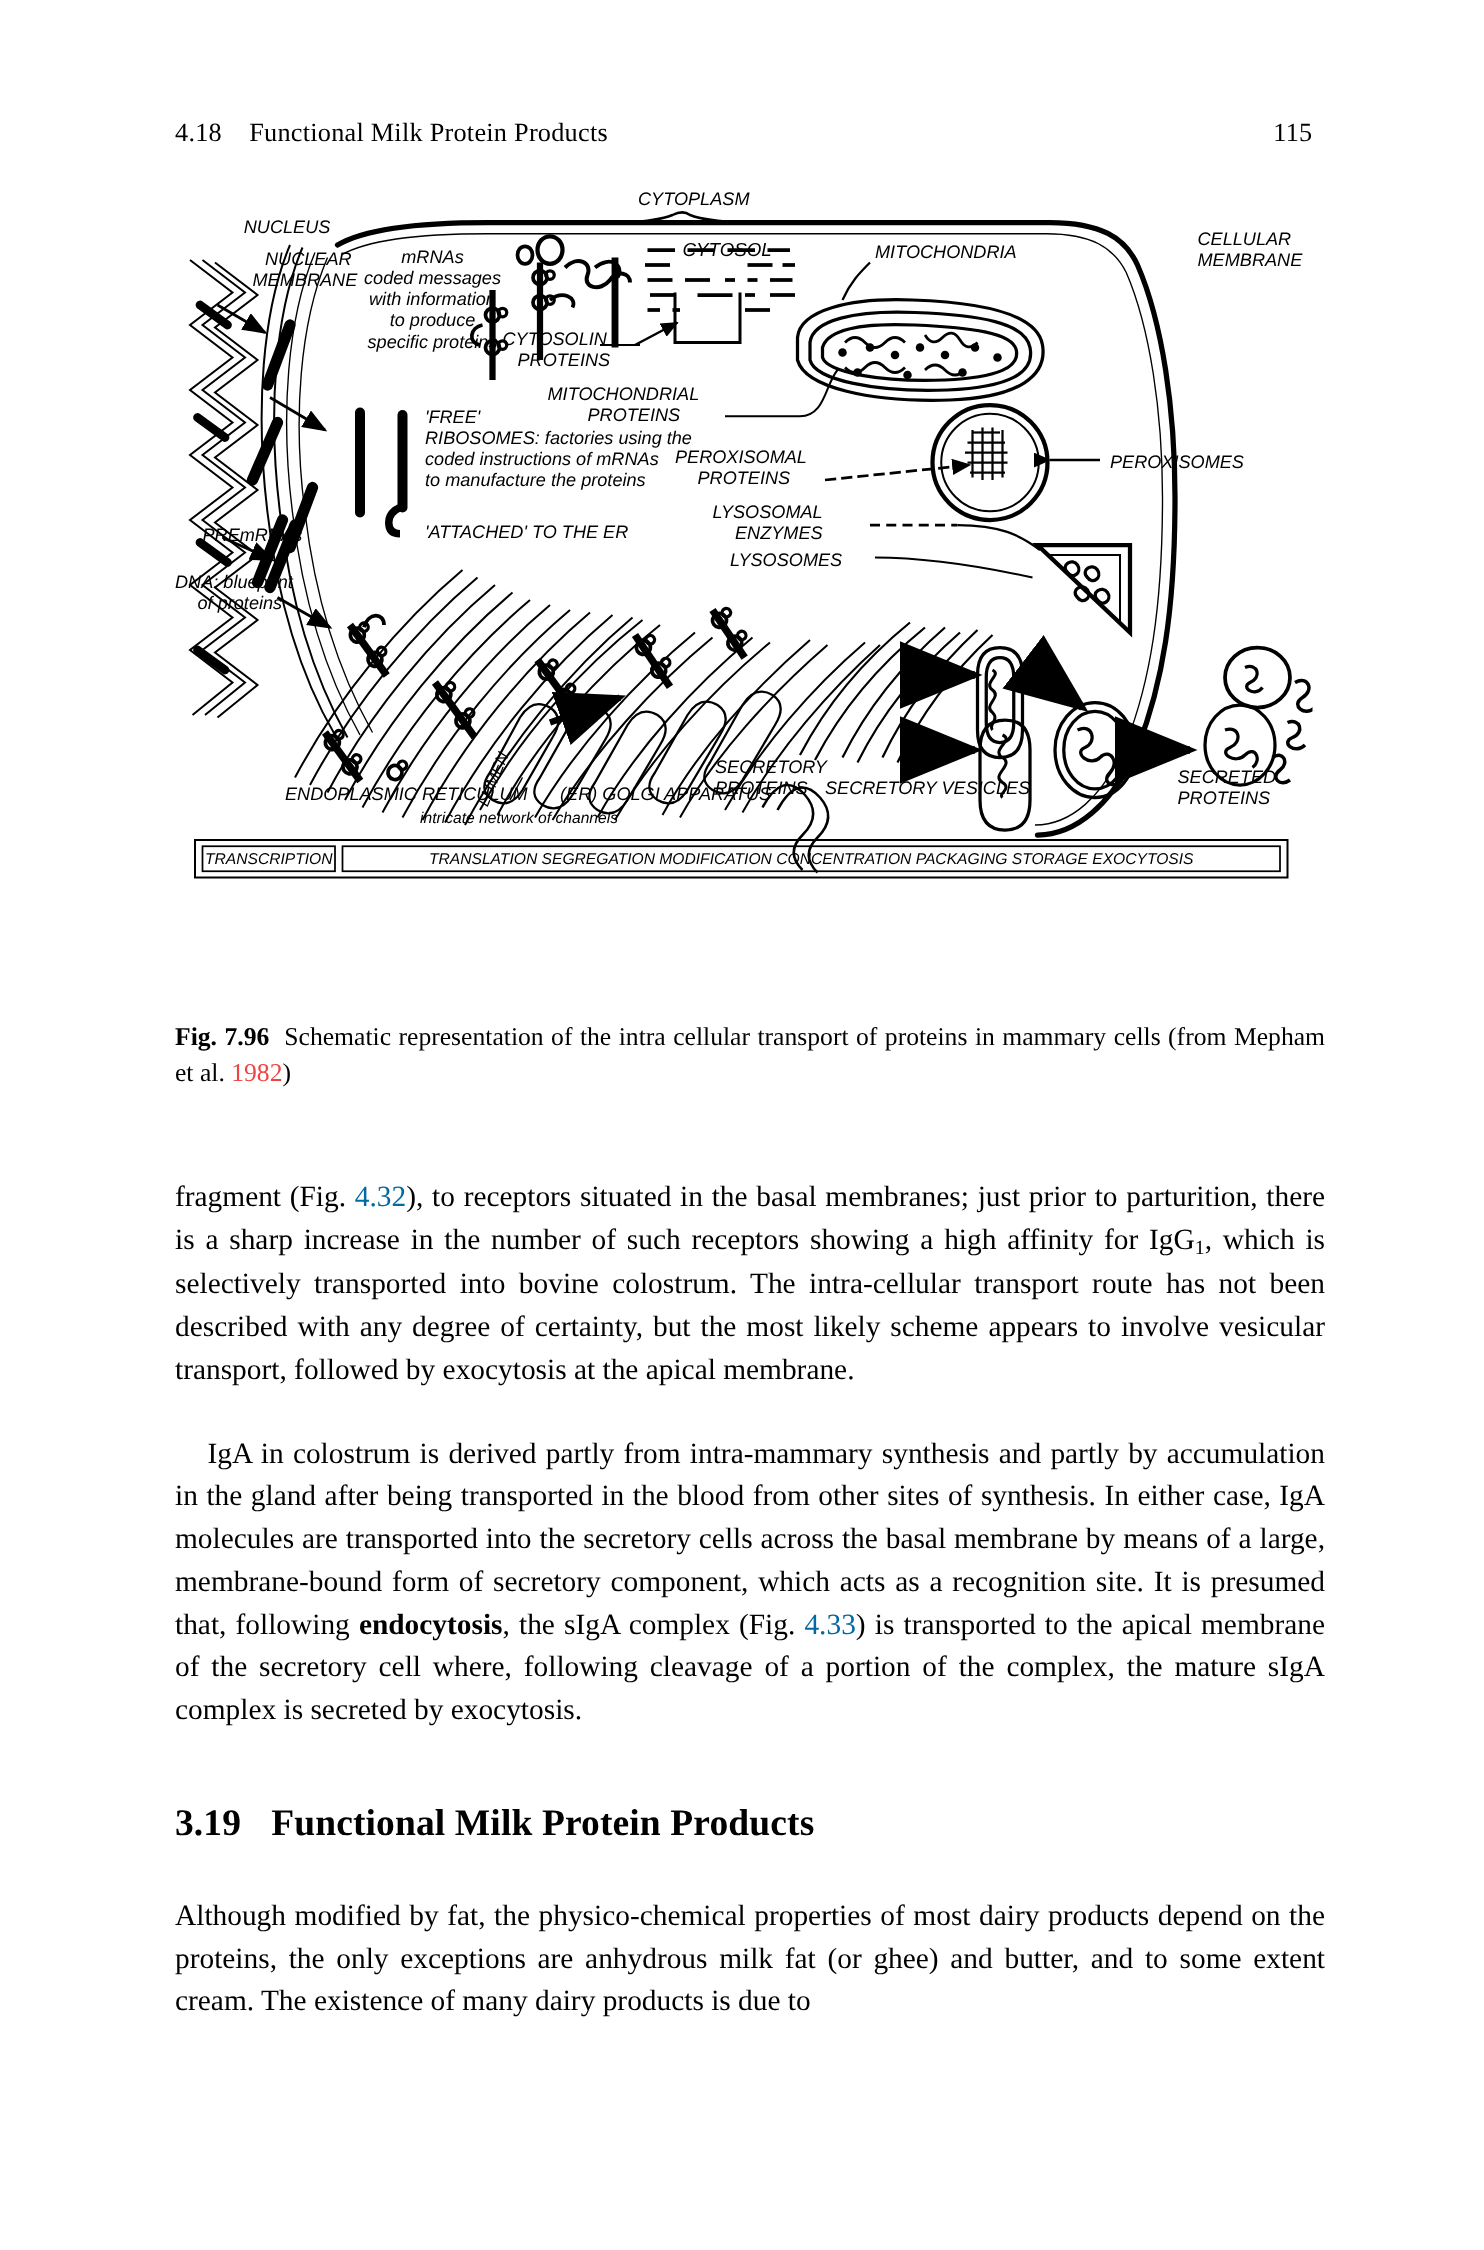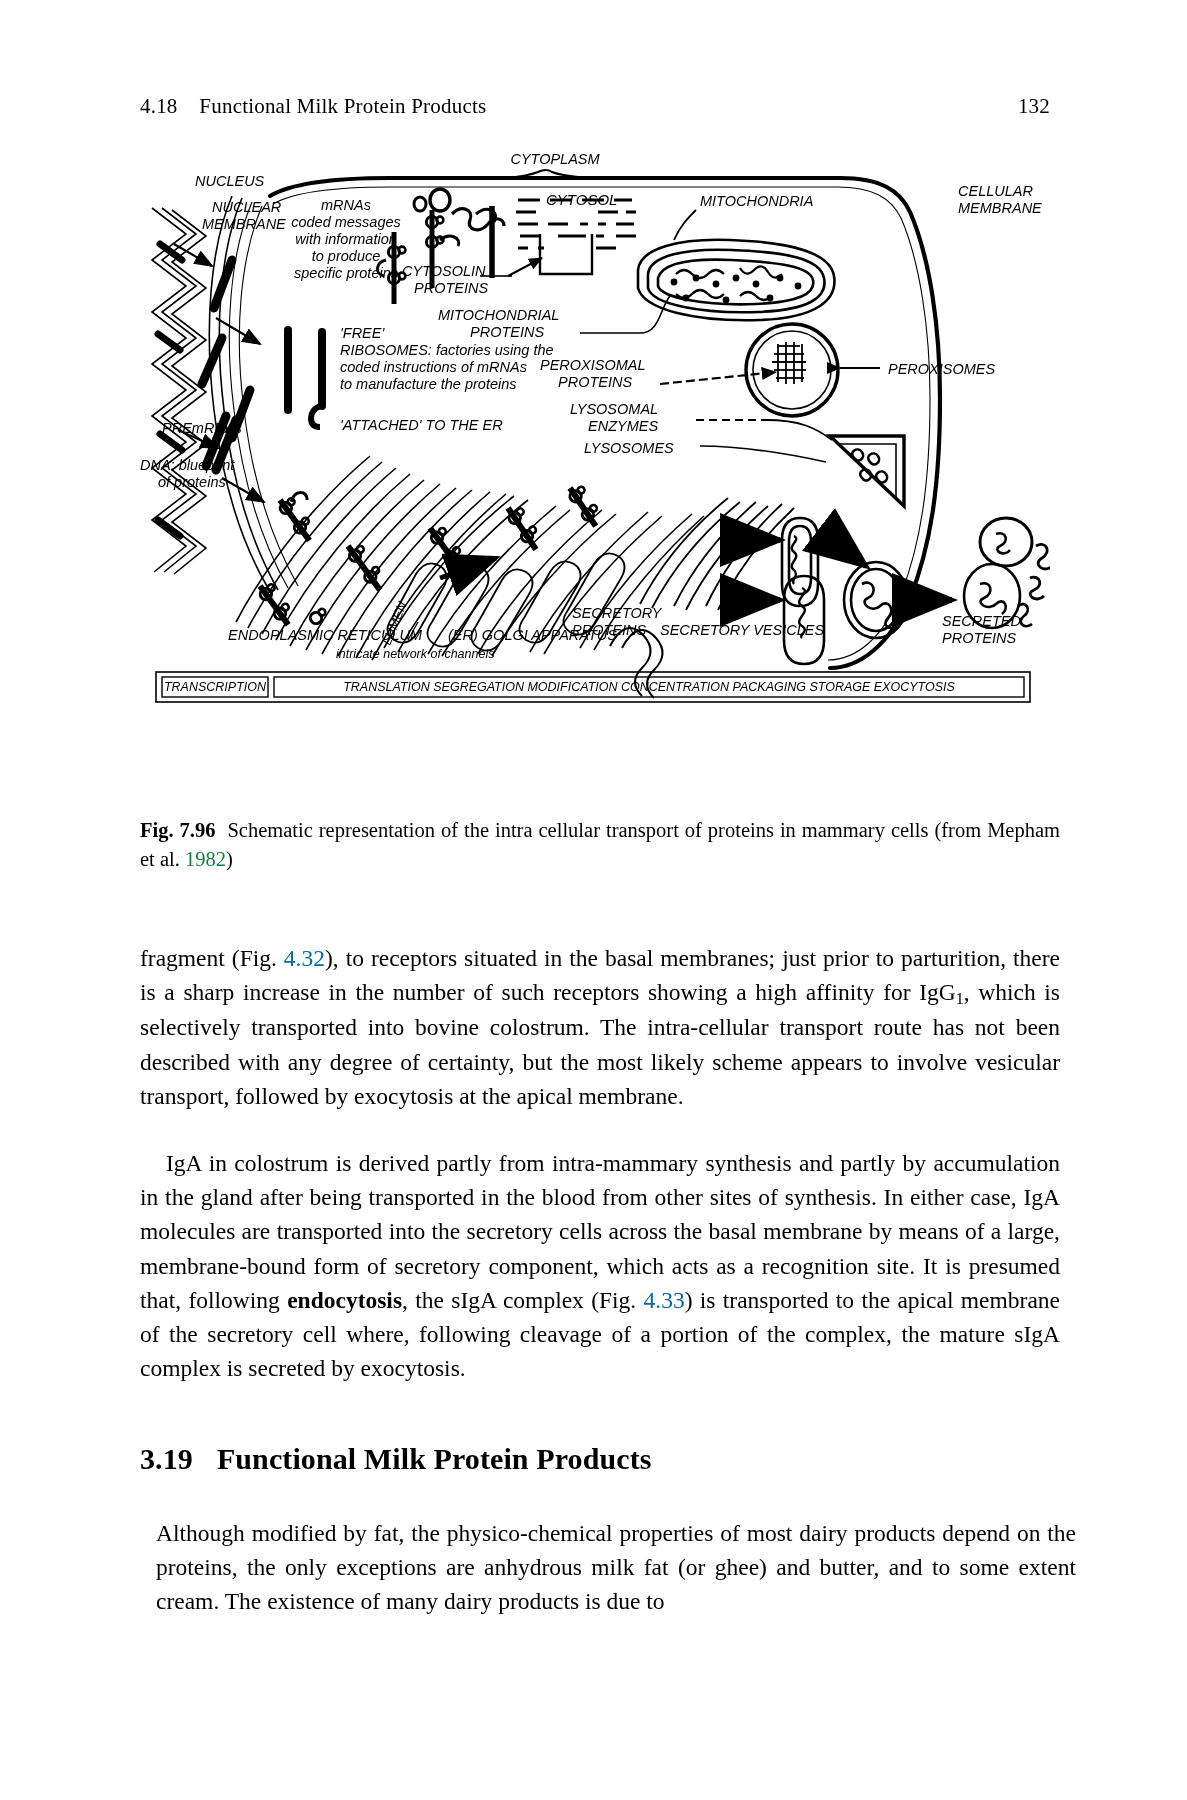"132" span.rh-num { text: 132 -> 115 }
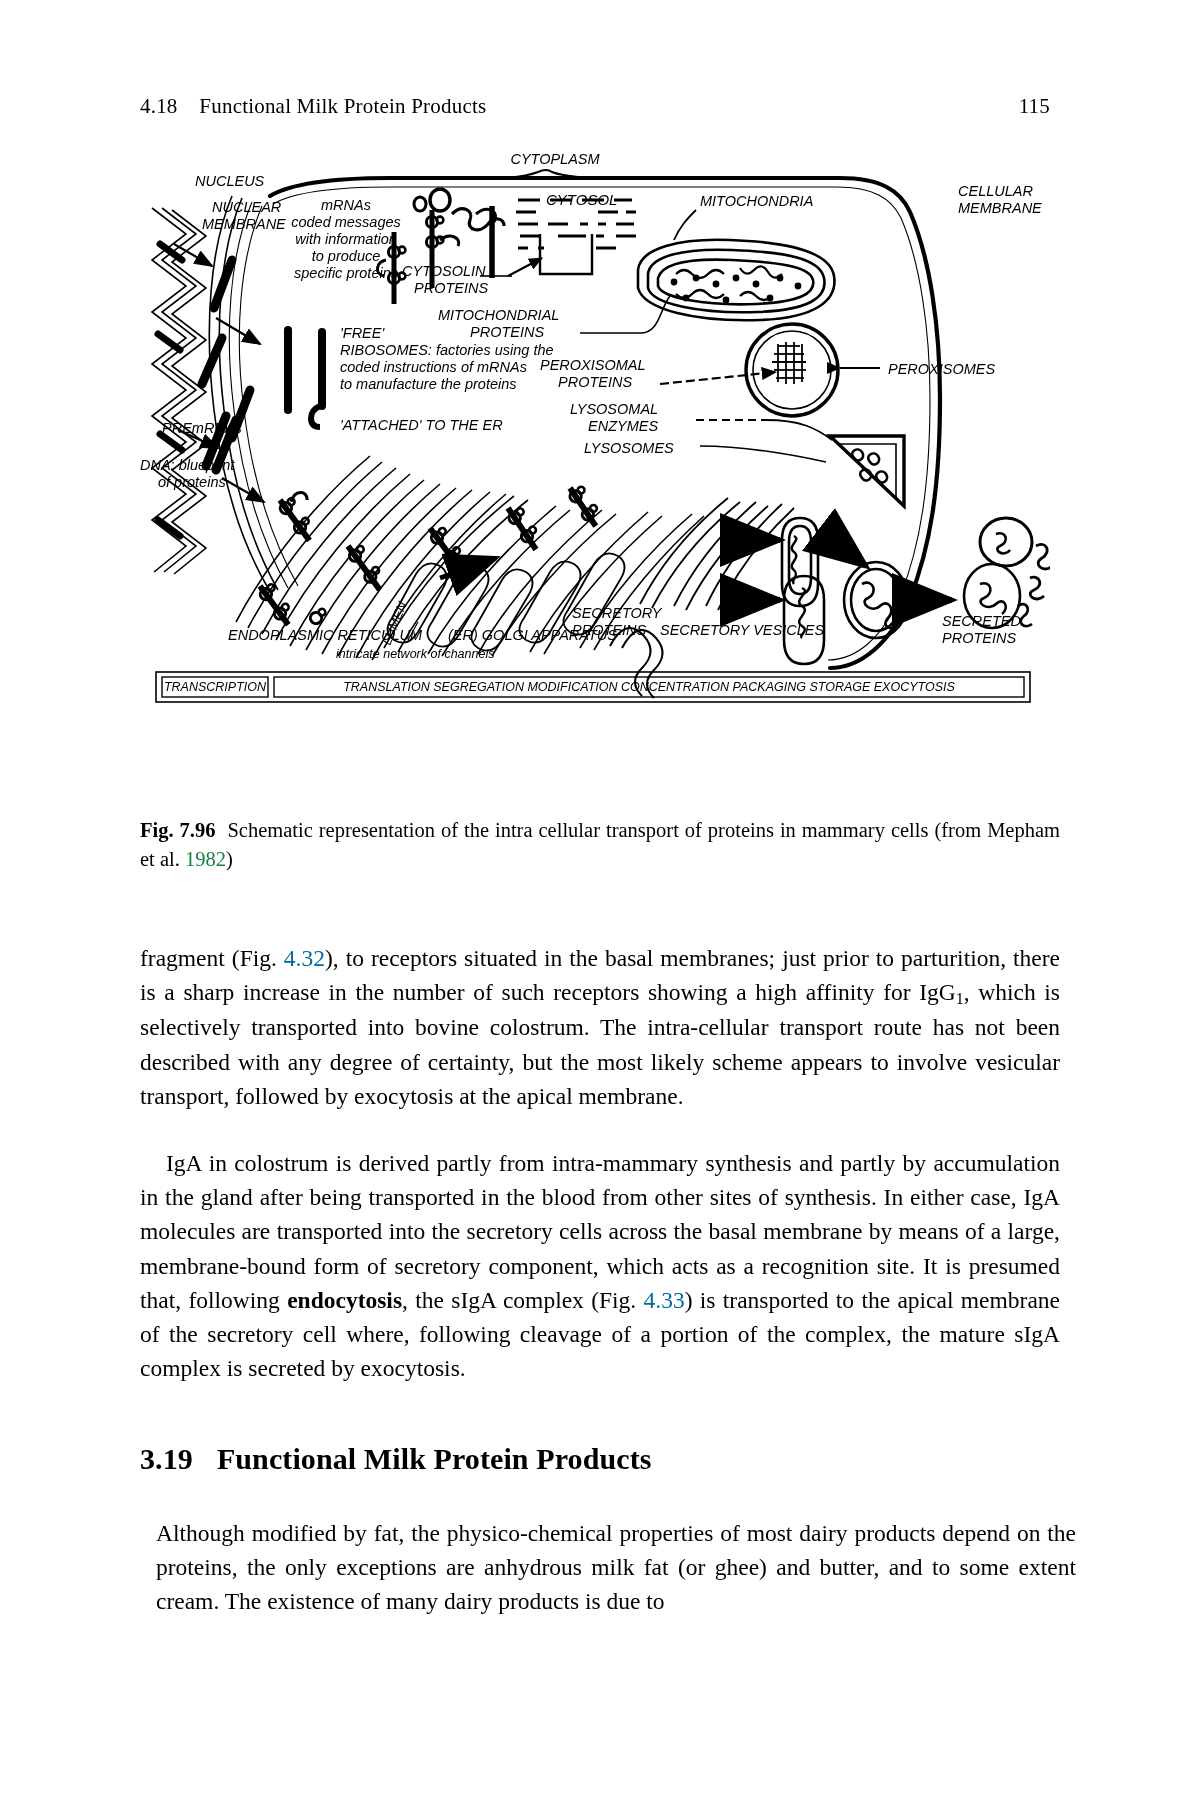"1982" .fig-ref { color: #15803d -> #ef4444 }
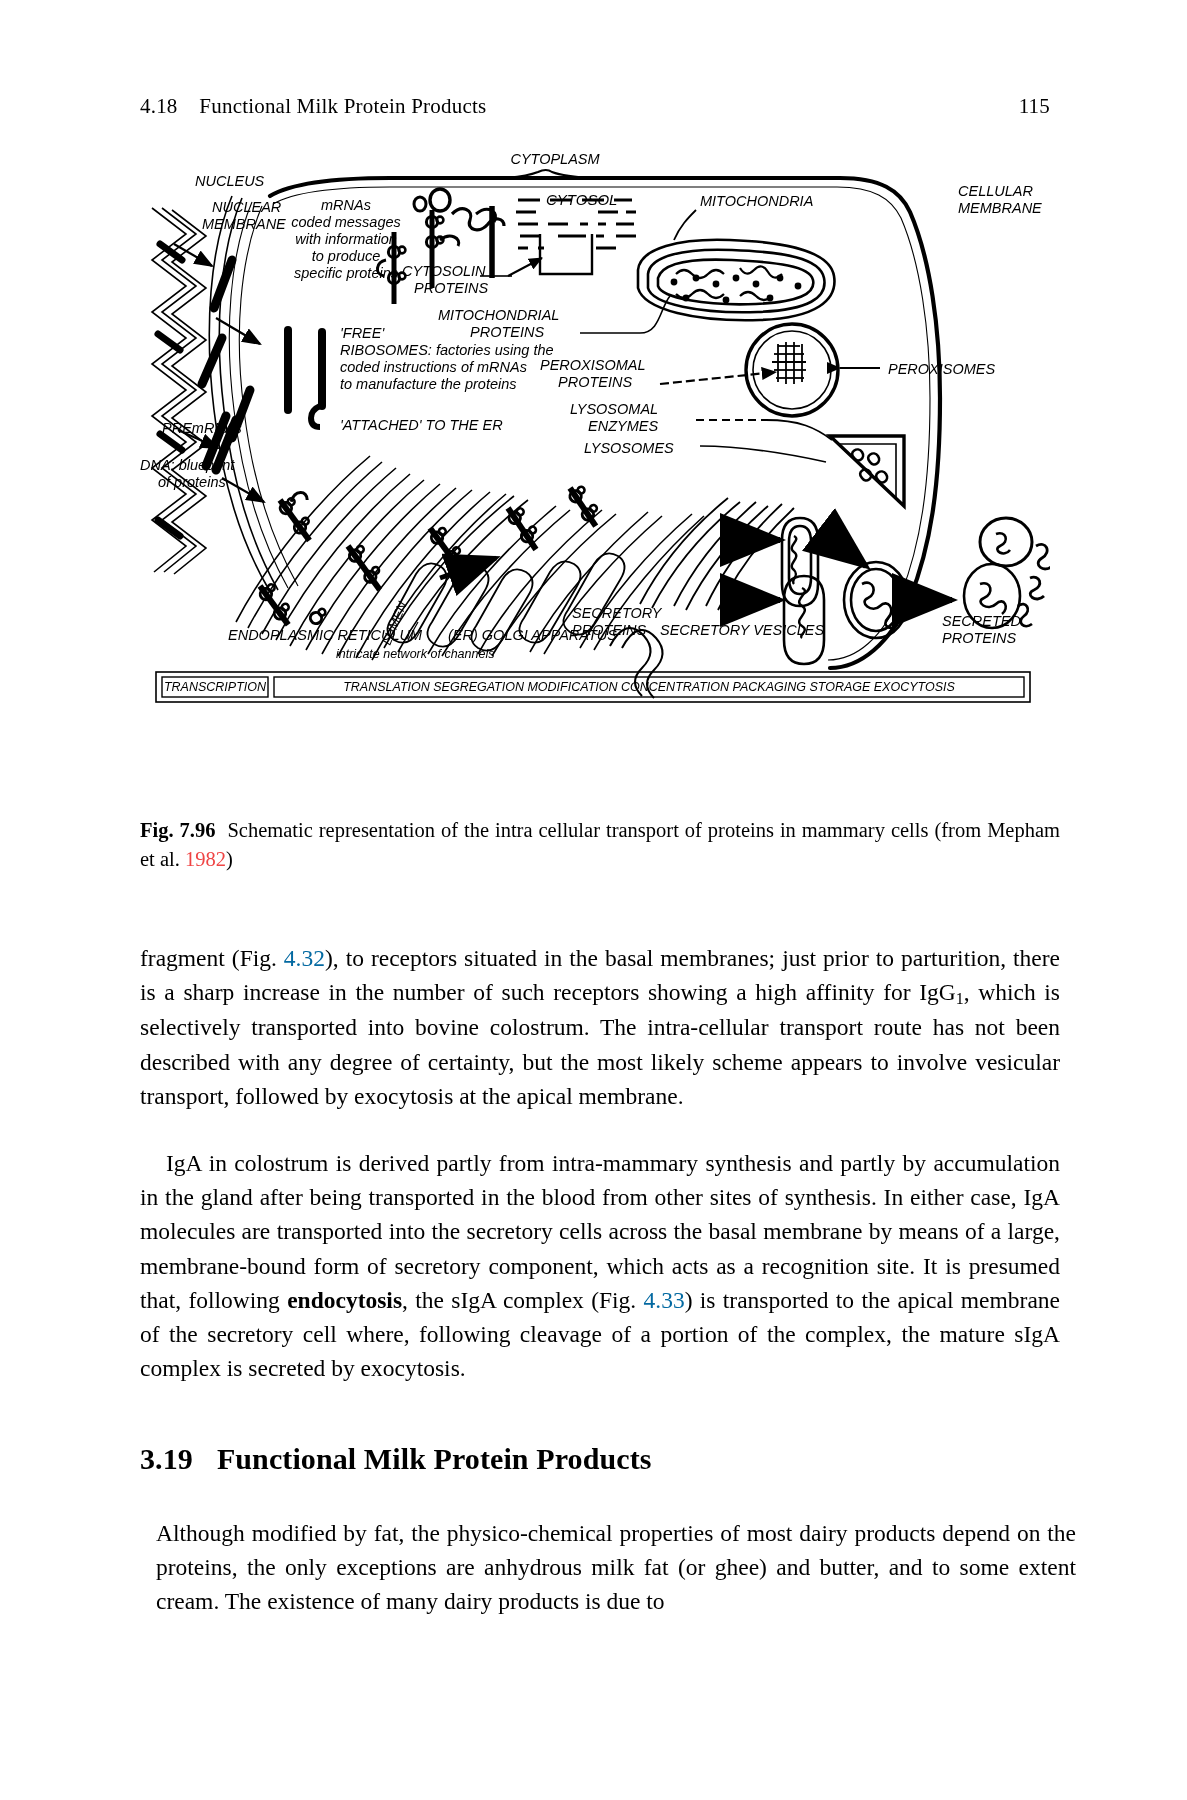"Although modified by fat, the" div.body-text { margin-left: 16px -> none }
